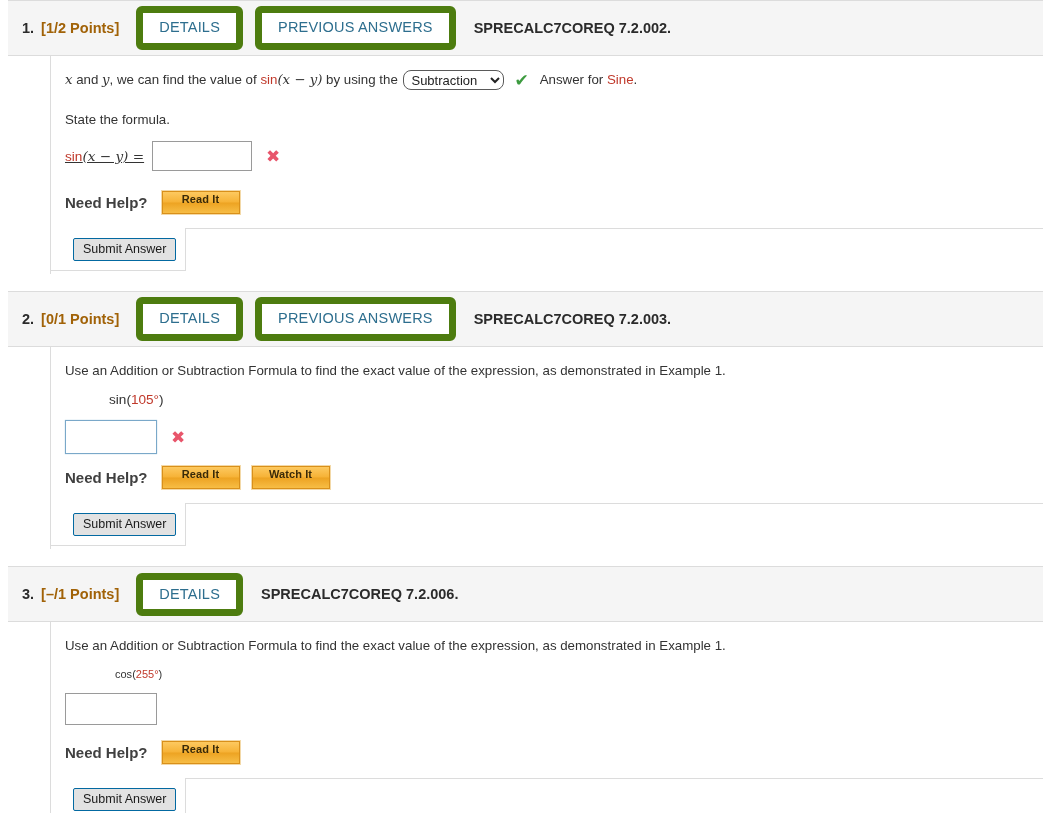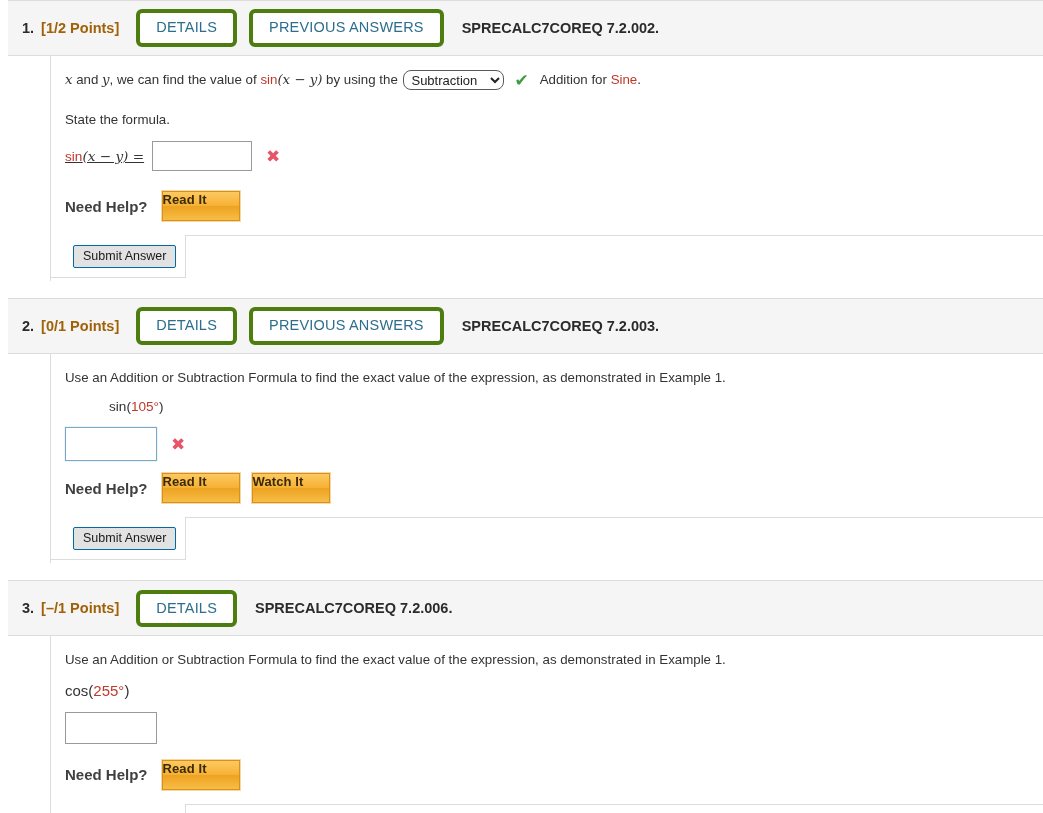"DETAILS" .pill { border: 4px solid #4d7c0f -> 7px solid #4d7c0f }
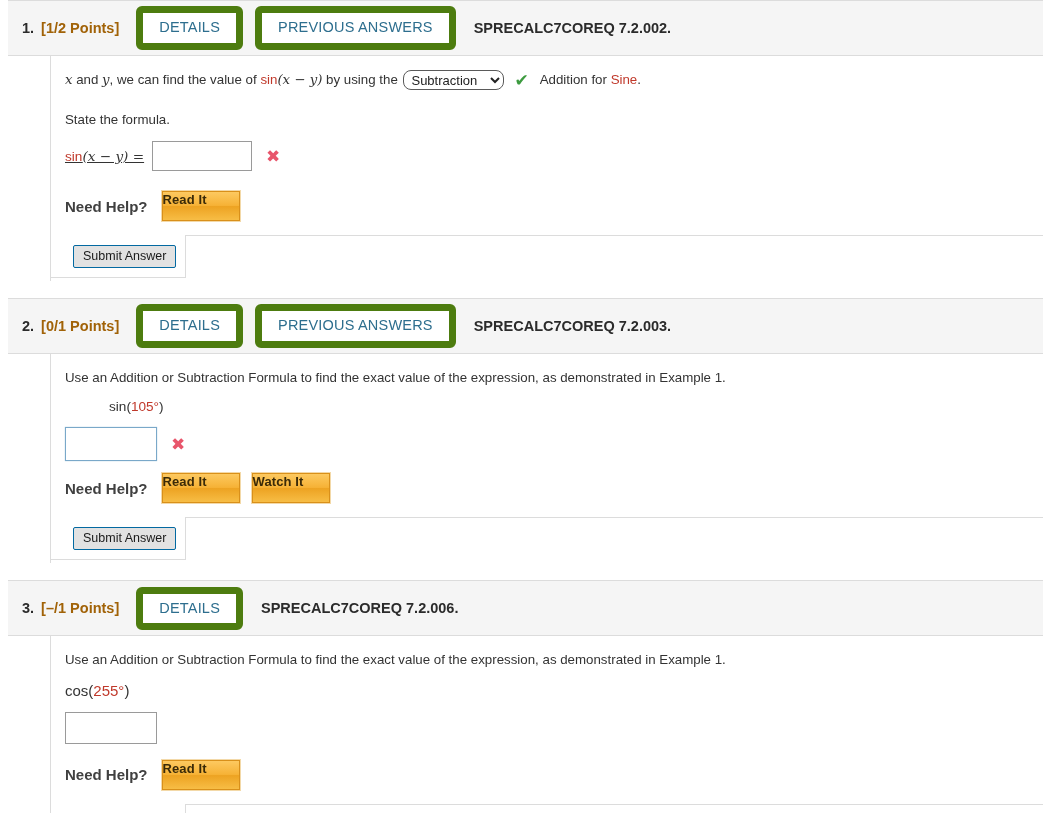"Addition for" span.tx { text: Addition -> Answer }
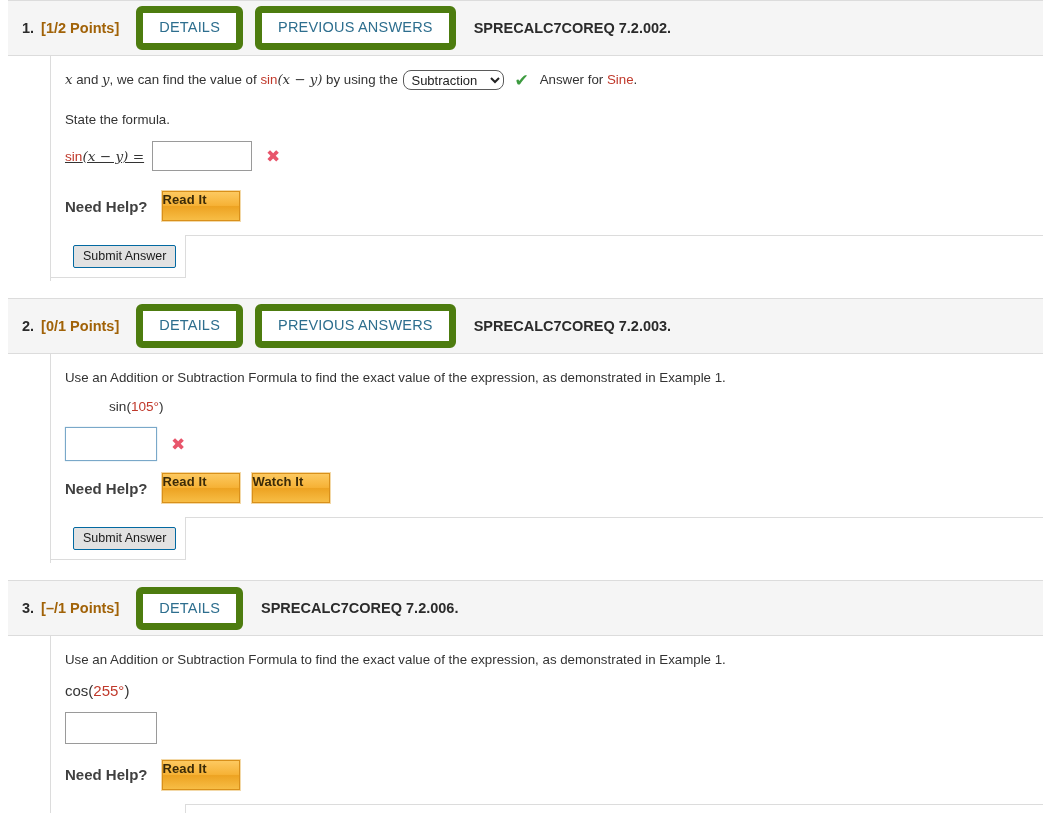"Read It" .help-btn { font-size: 13px -> 11px; height: 30px -> 23px; text-align: none -> center }
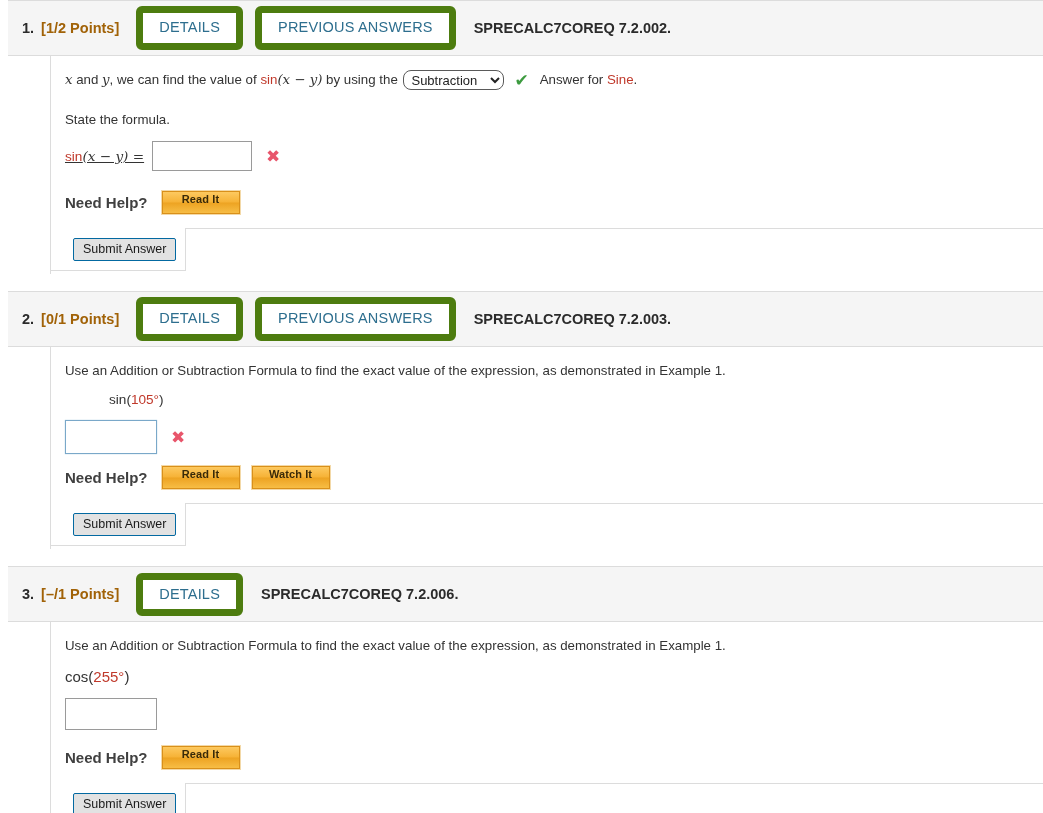"cos(255°)" div { font-size: 15px -> 11px; margin-left: none -> 50px }
